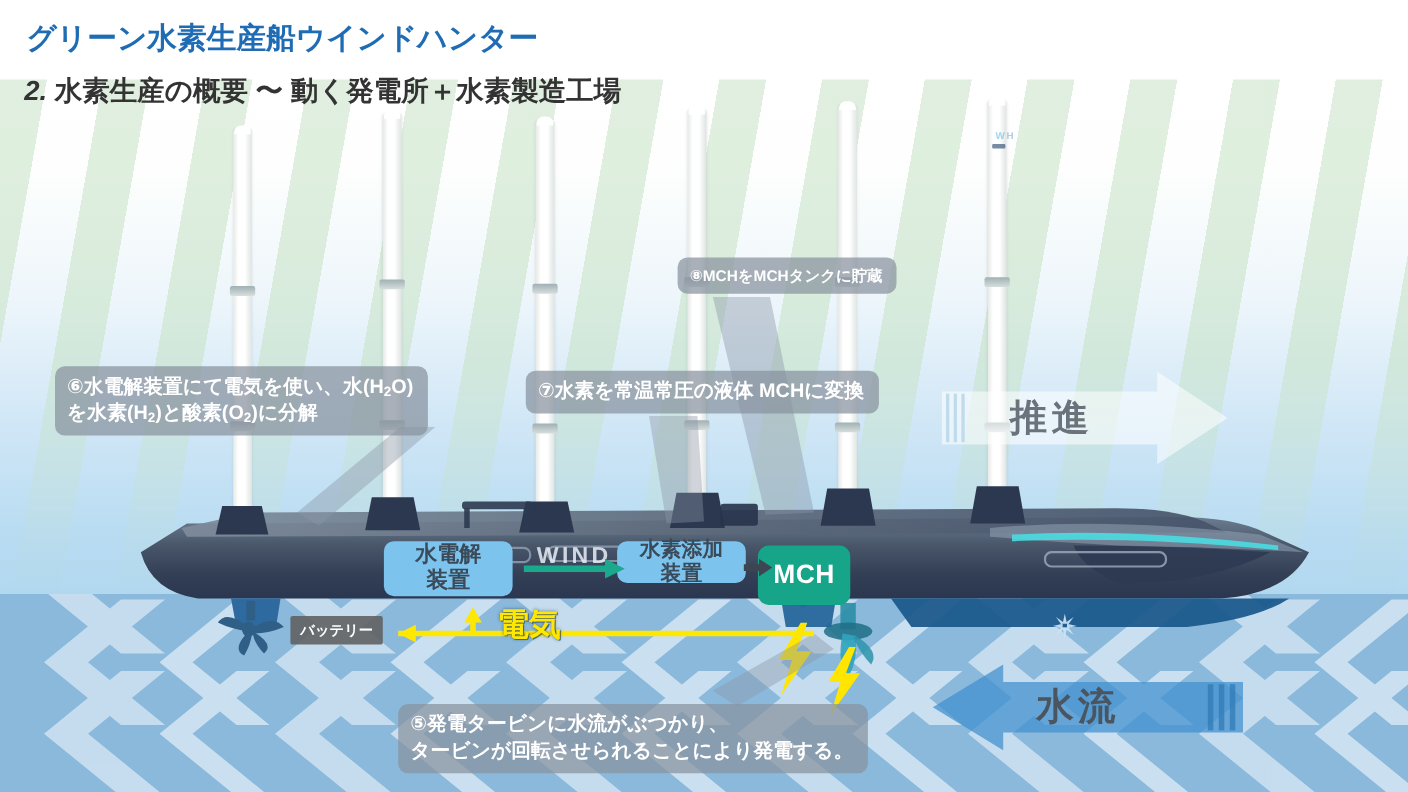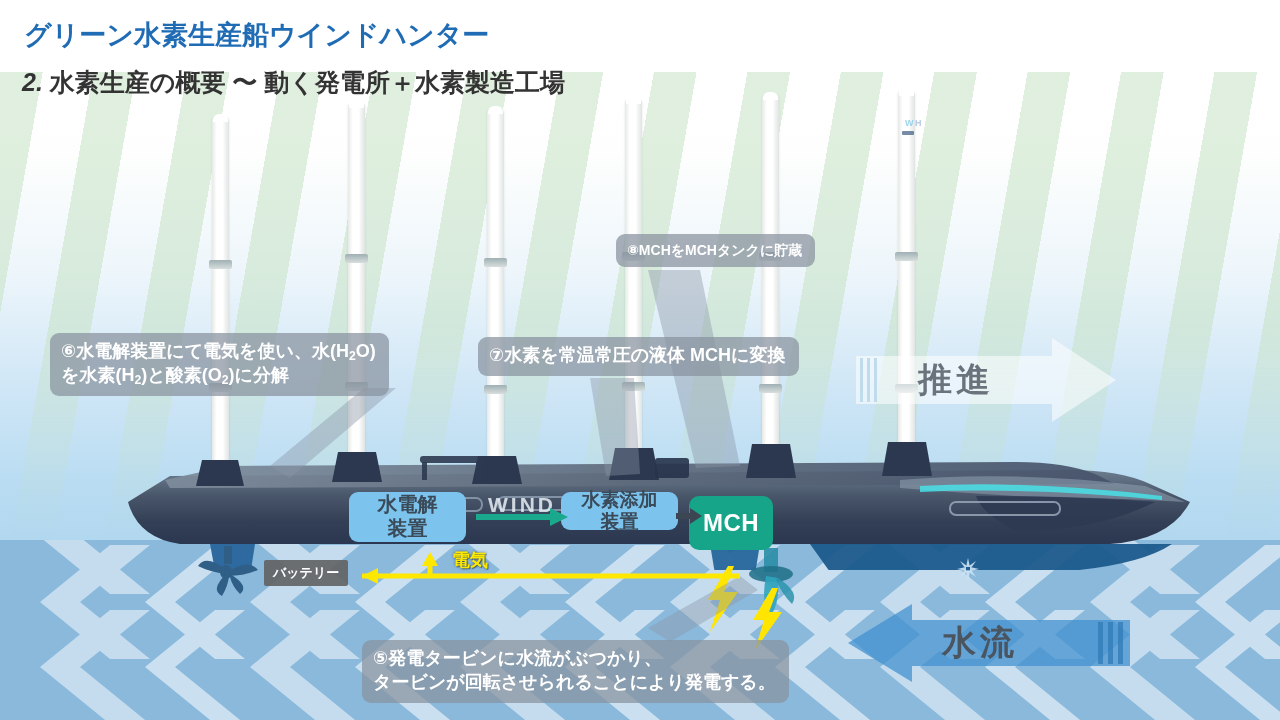"電気" .yellowlabel { font-size: 18px -> 29px }
